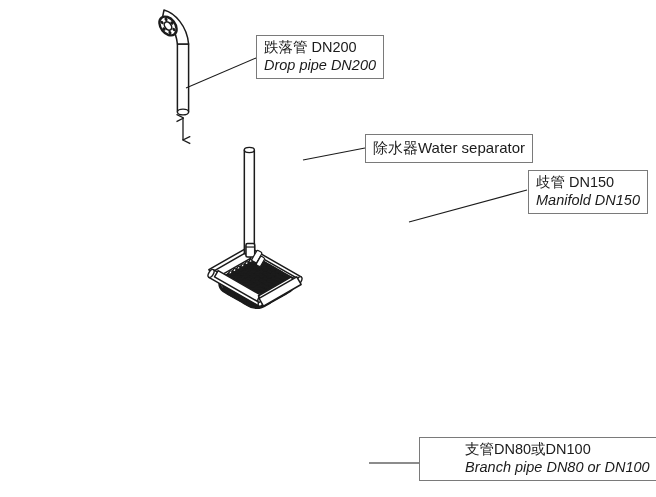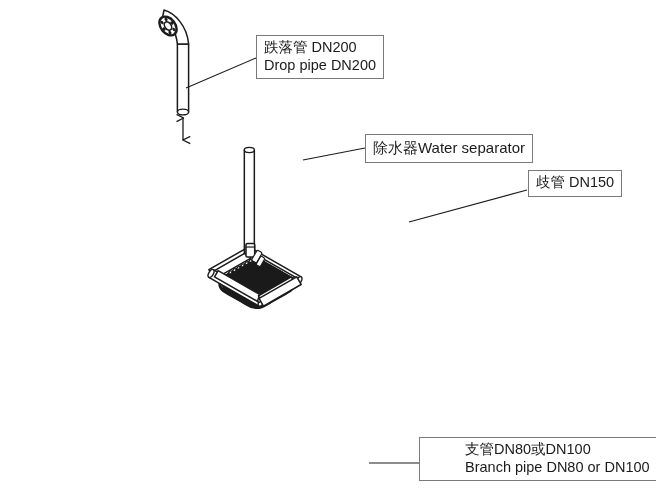"Drop pipe DN200" .callout .l2 { font-style: none -> italic }
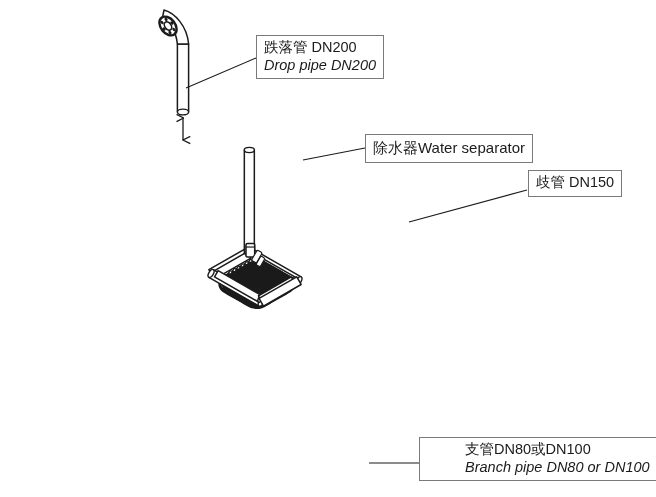"Manifold DN150" span.l2 { html: none -> <span>Manifold DN150</span> }
